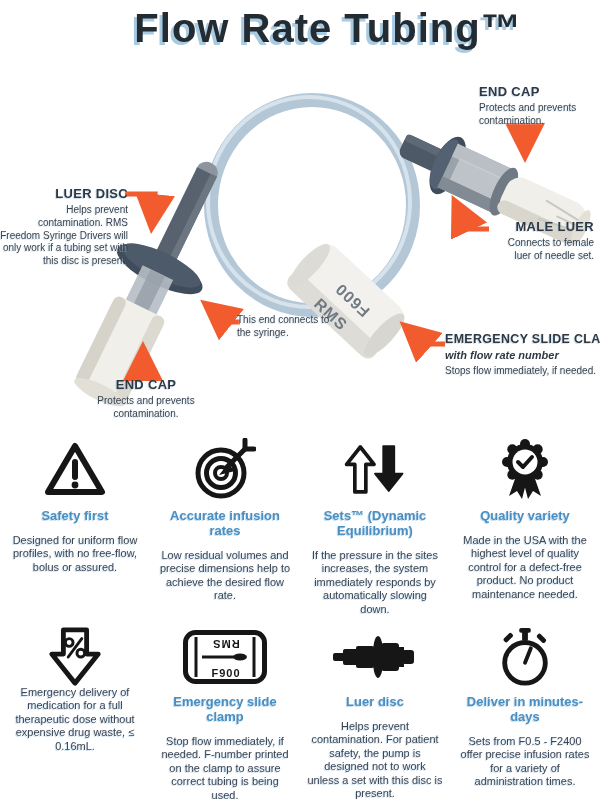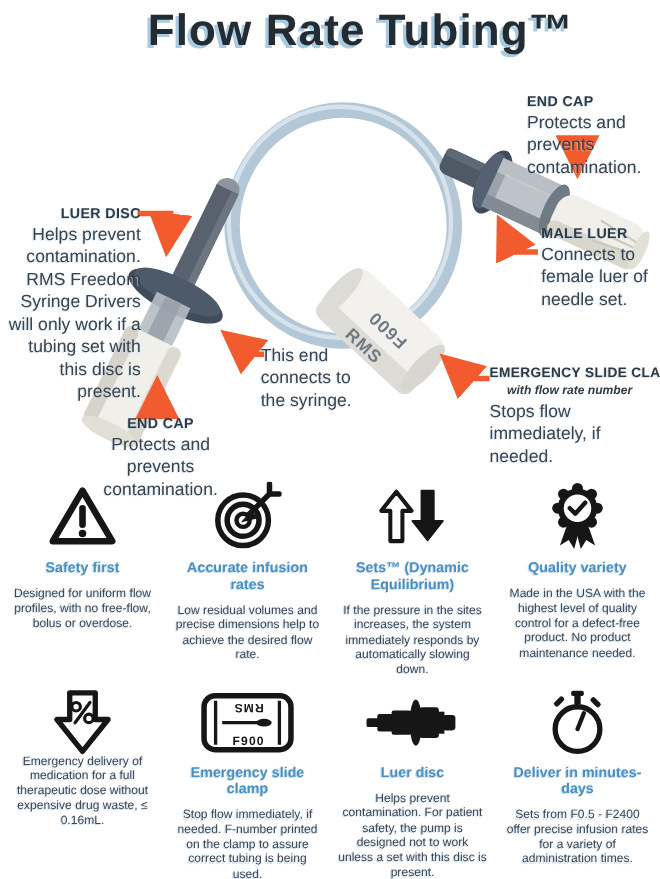"Protects and prevents contamination." .dlabel p { font-size: 16px -> 10px }
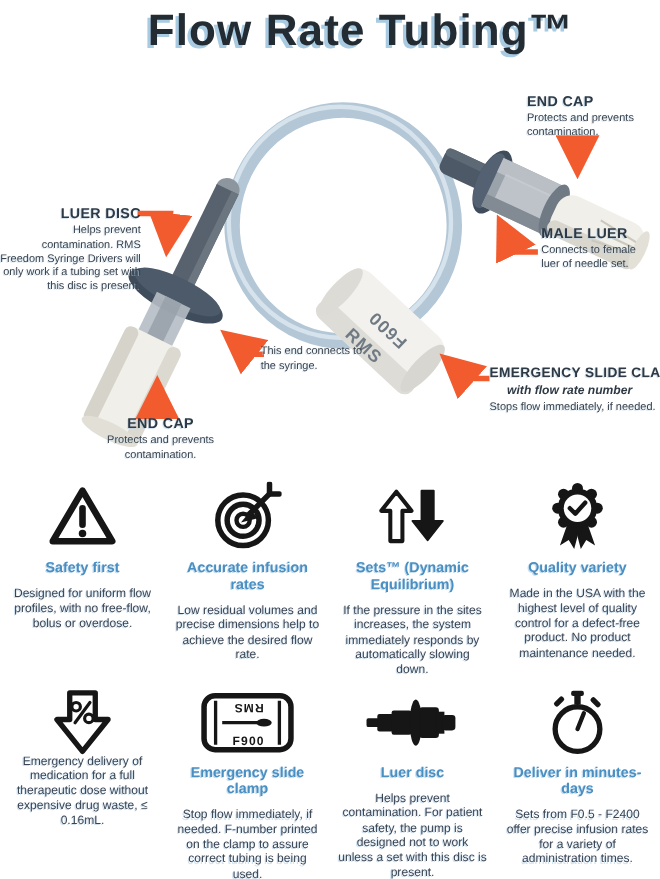"MALE LUER" .lbl-male-luer { text-align: none -> right; top: 144px -> 159px }
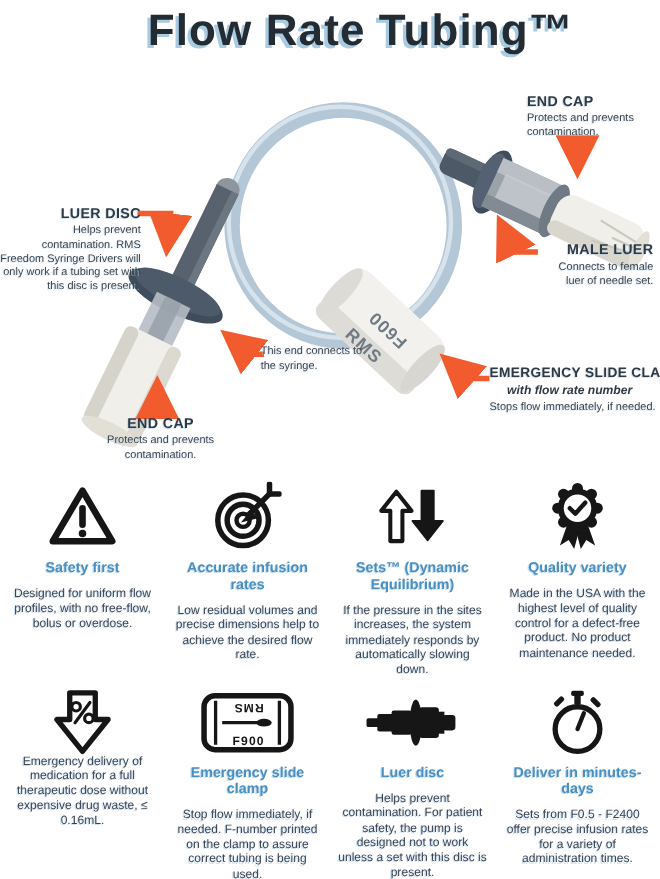"with flow rate number" .dlabel .sub { margin: 1px 0 4px 16px -> 1px 0 4px 0 }
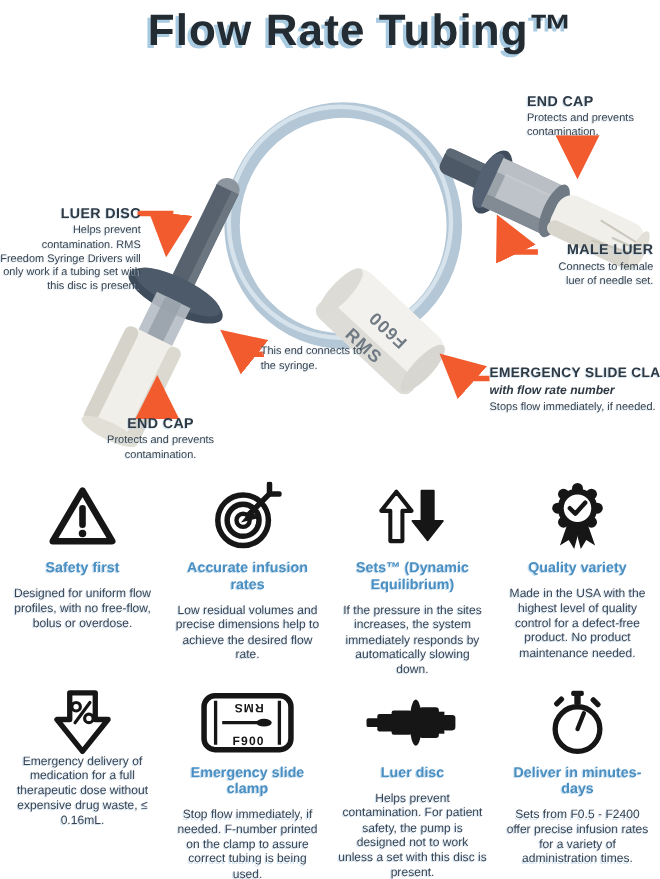"Designed for uniform flow profiles," p { text: overdose -> assured }
